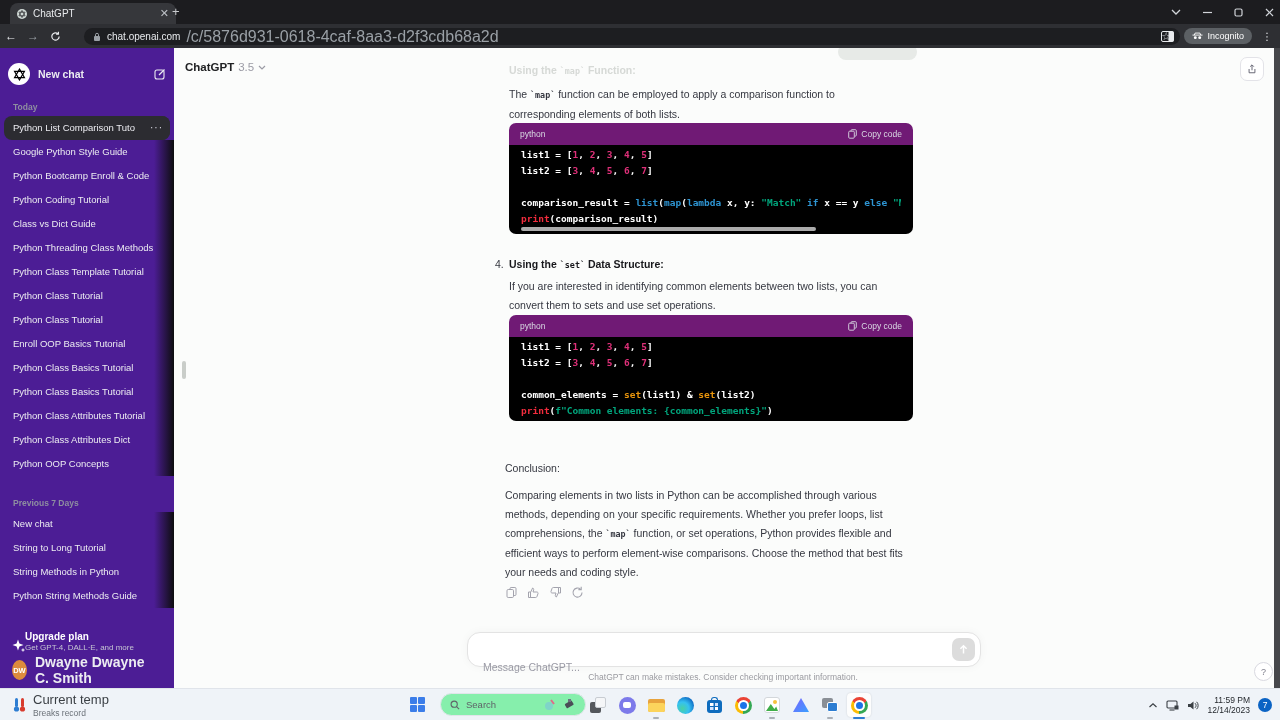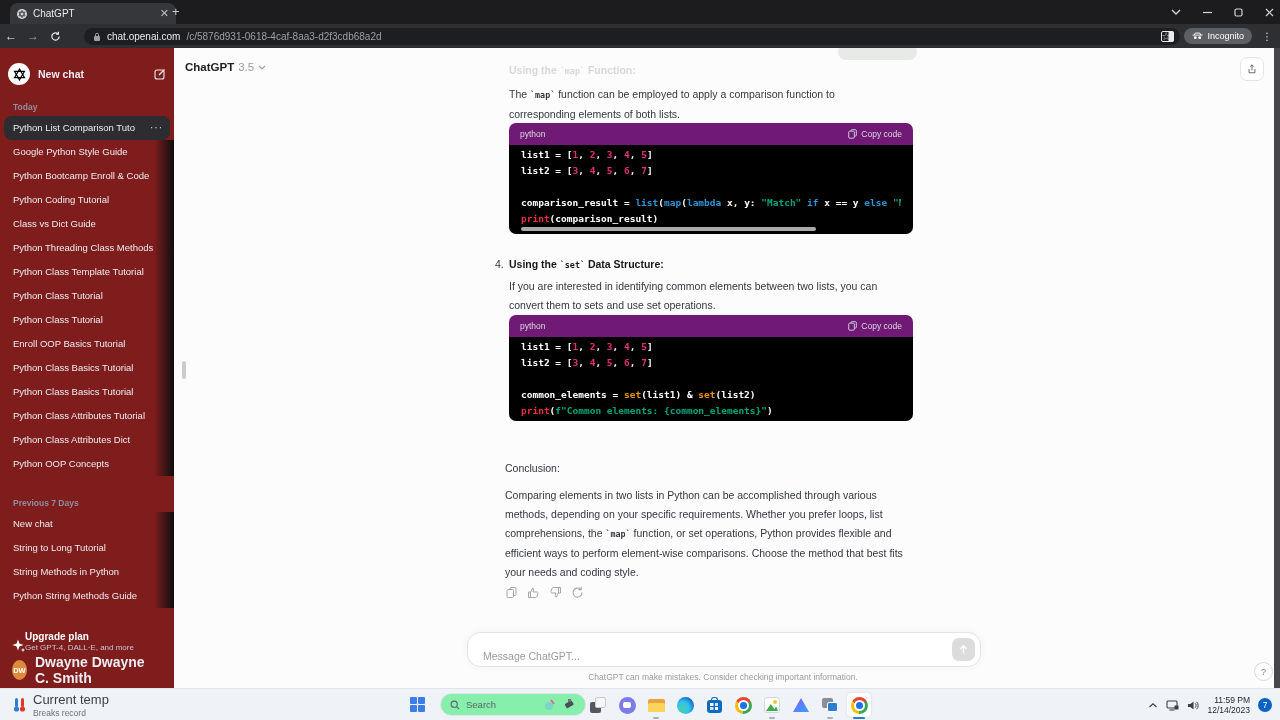"/c/5876d931-0618-4caf-8aa3-d2f3cdb68a2d" .url-path { font-size: 10px -> 16px }
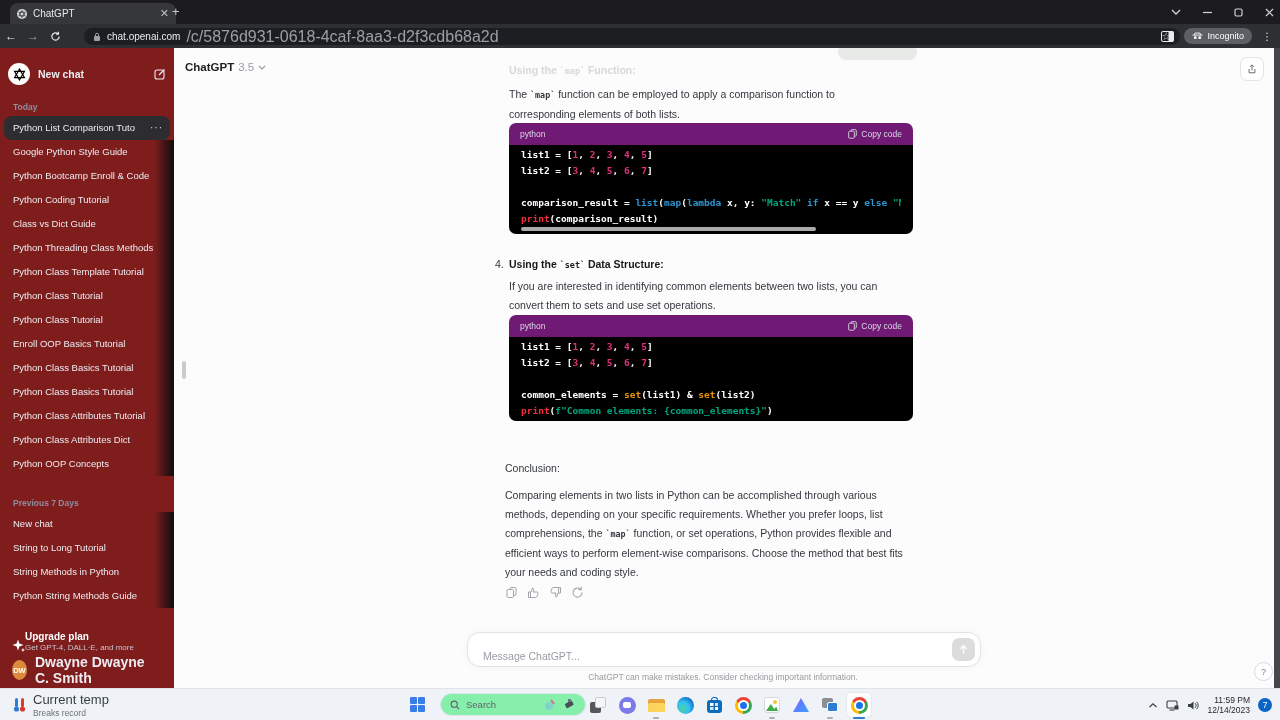"New chat" .sidebar { background: #7f1d1d -> #4c1d95 }
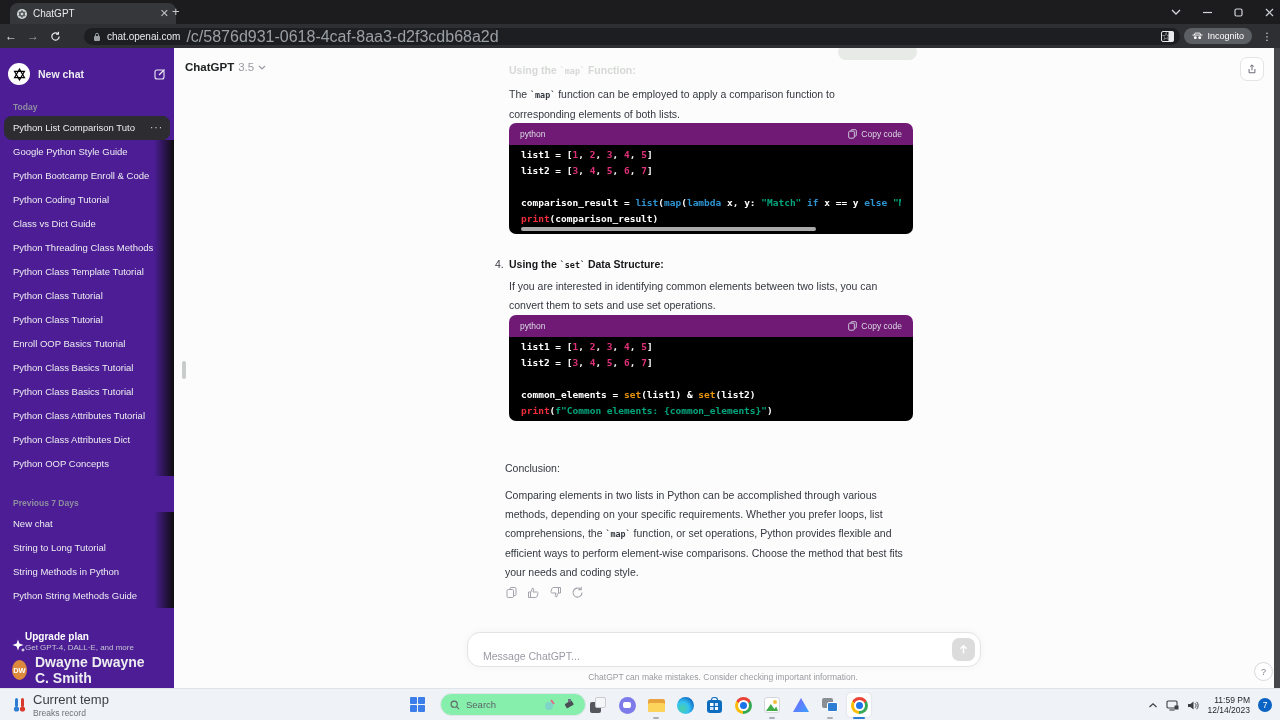"Message ChatGPT..." .composer input { top: 5px -> 16px }
